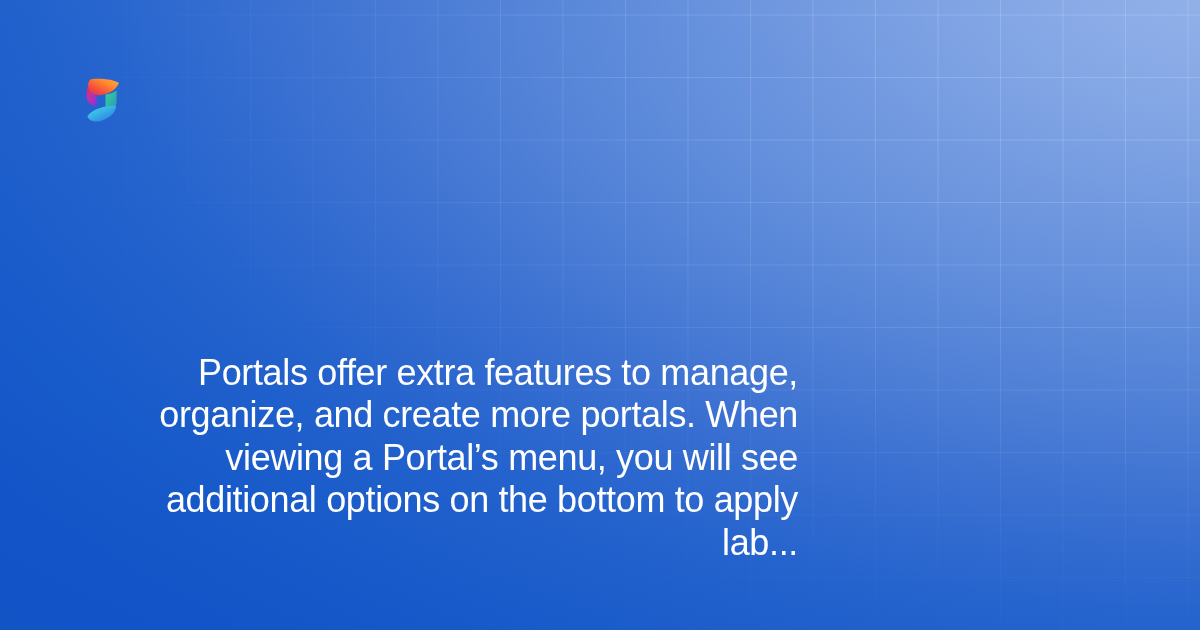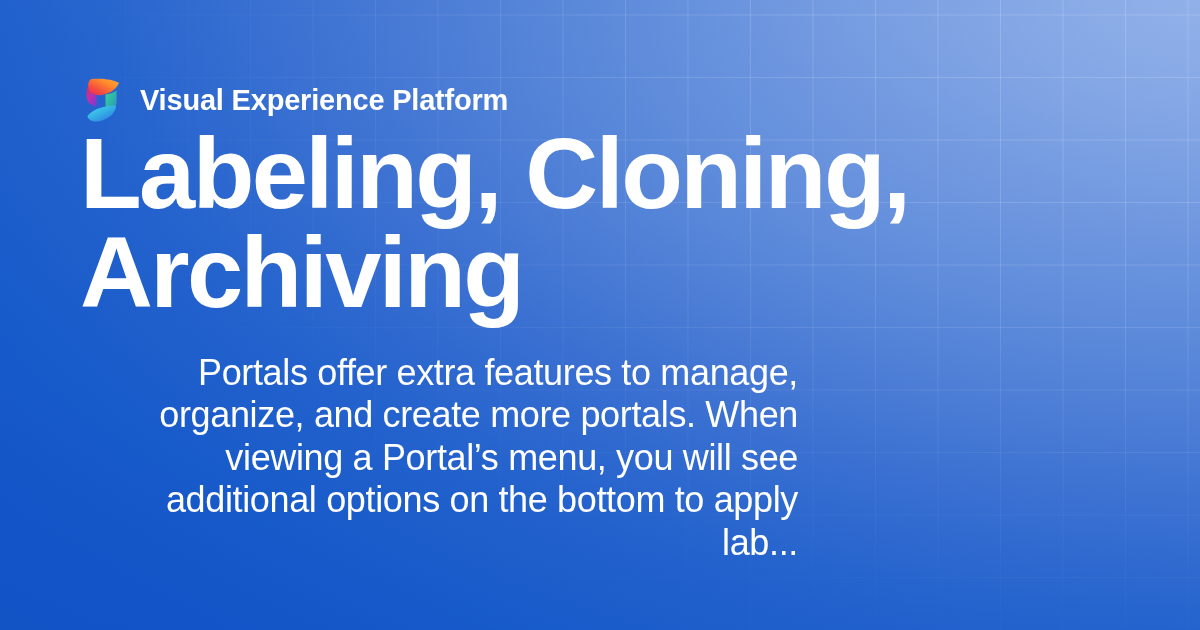"Visual Experience Platform" span.brand-name { html: <span>Visual Experience Platform</span> -> none }
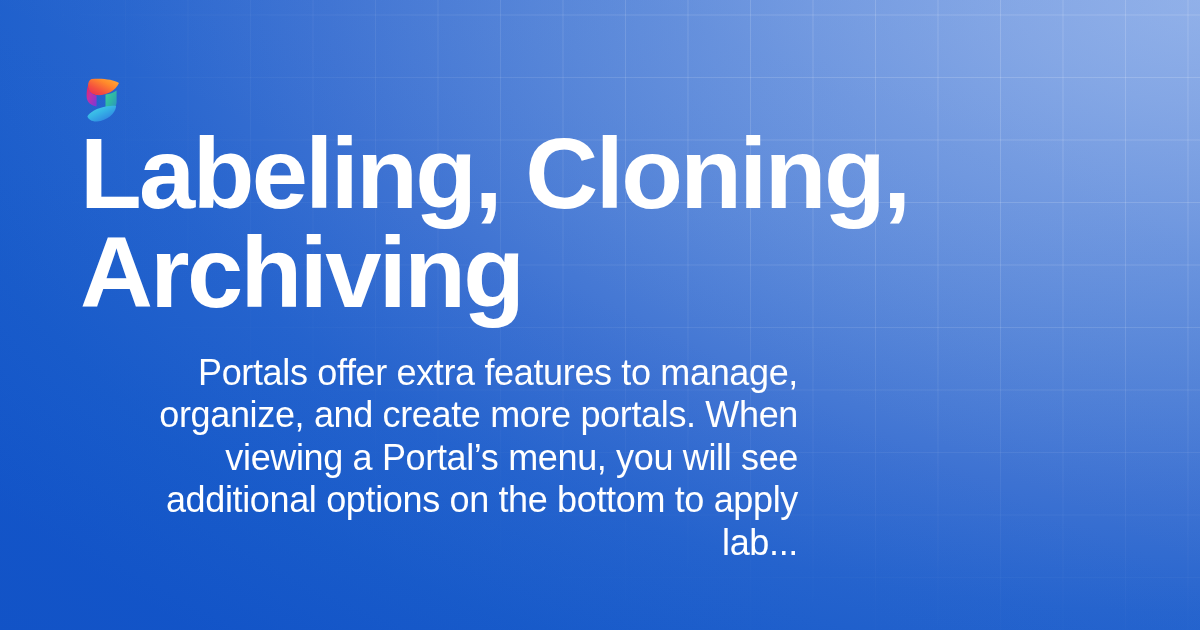"Labeling, Cloning, Archiving" h1.headline { html: <h1>Labeling, Cloning, Archiving</h1> -> none }
